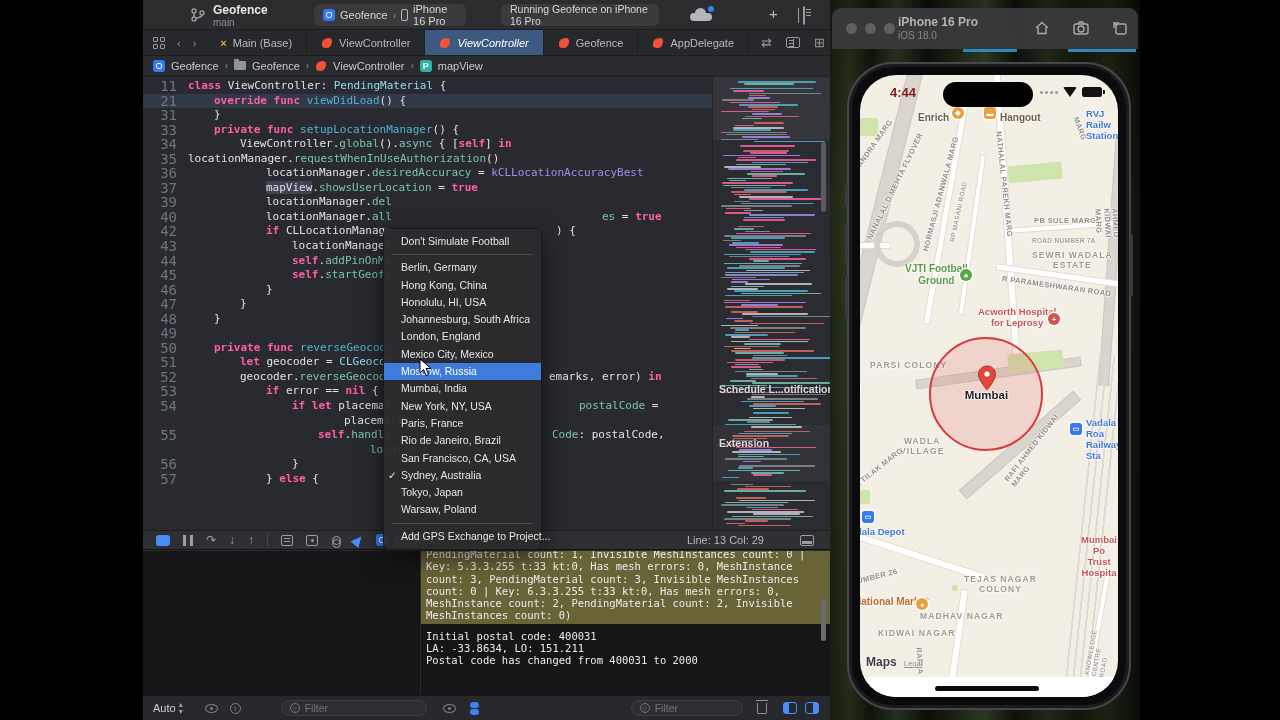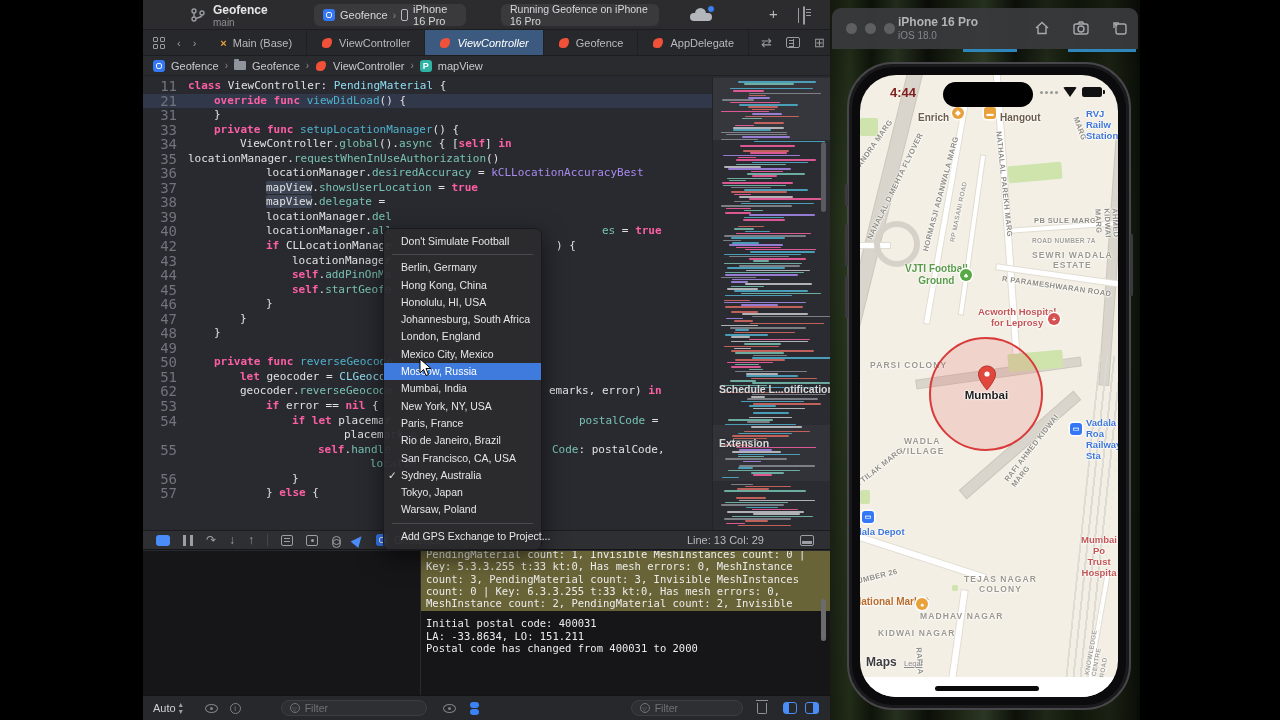"38" div.cl { html: <div><span>38</span><span><span>mapView</span><span>.</span><span>delegate</span><span> = </span></span></div> -> none }
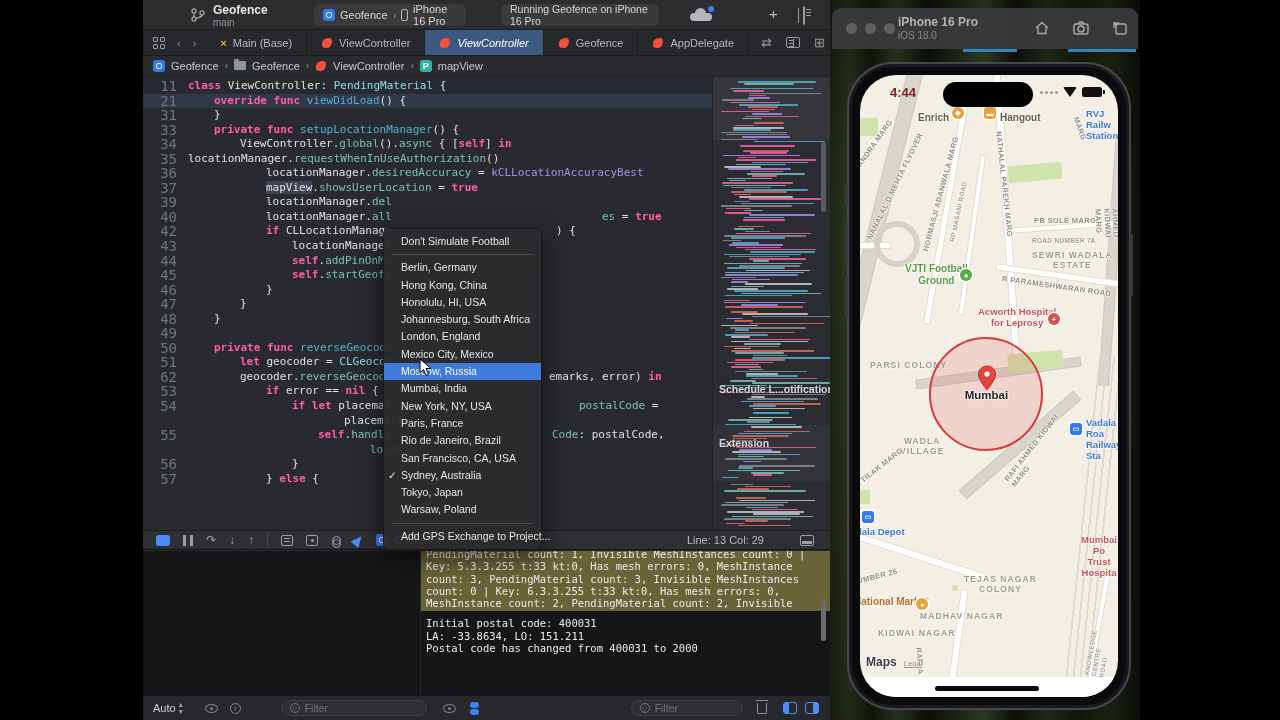"62" span.ln { text: 62 -> 52 }
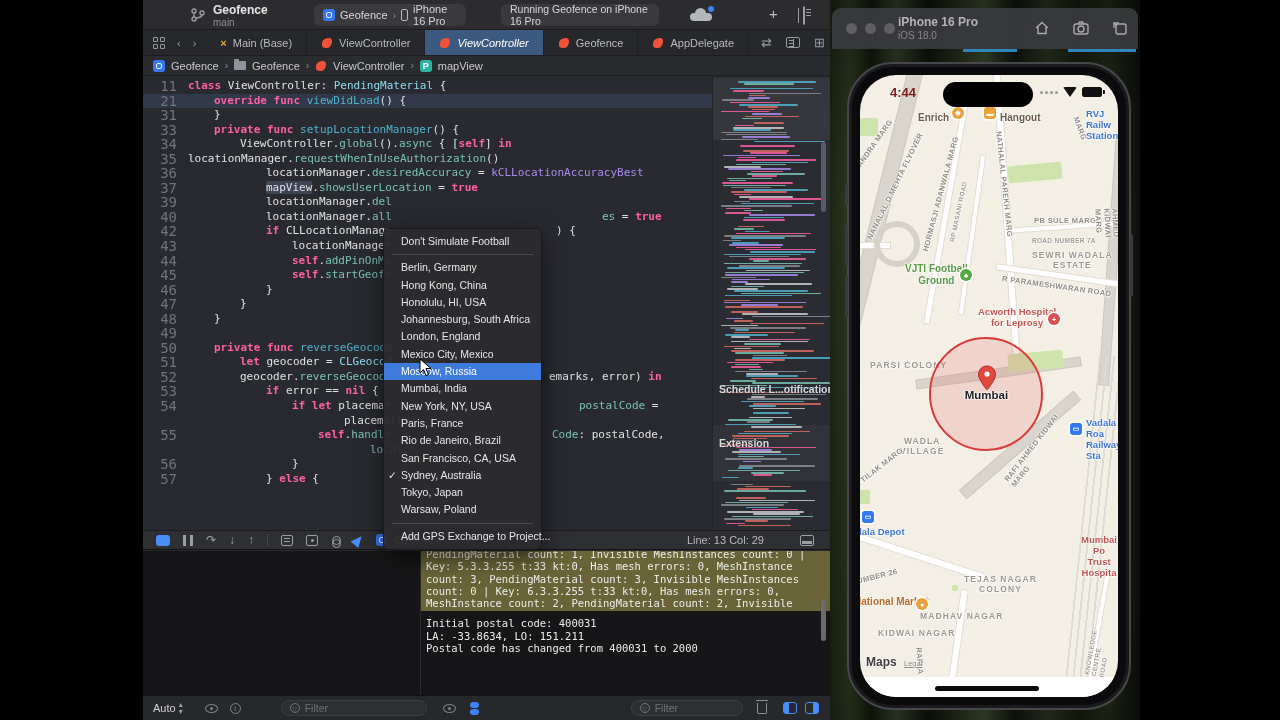"MeshInstances count: 0)" div { html: none -> <div>MeshInstances count: 0)</div> }
